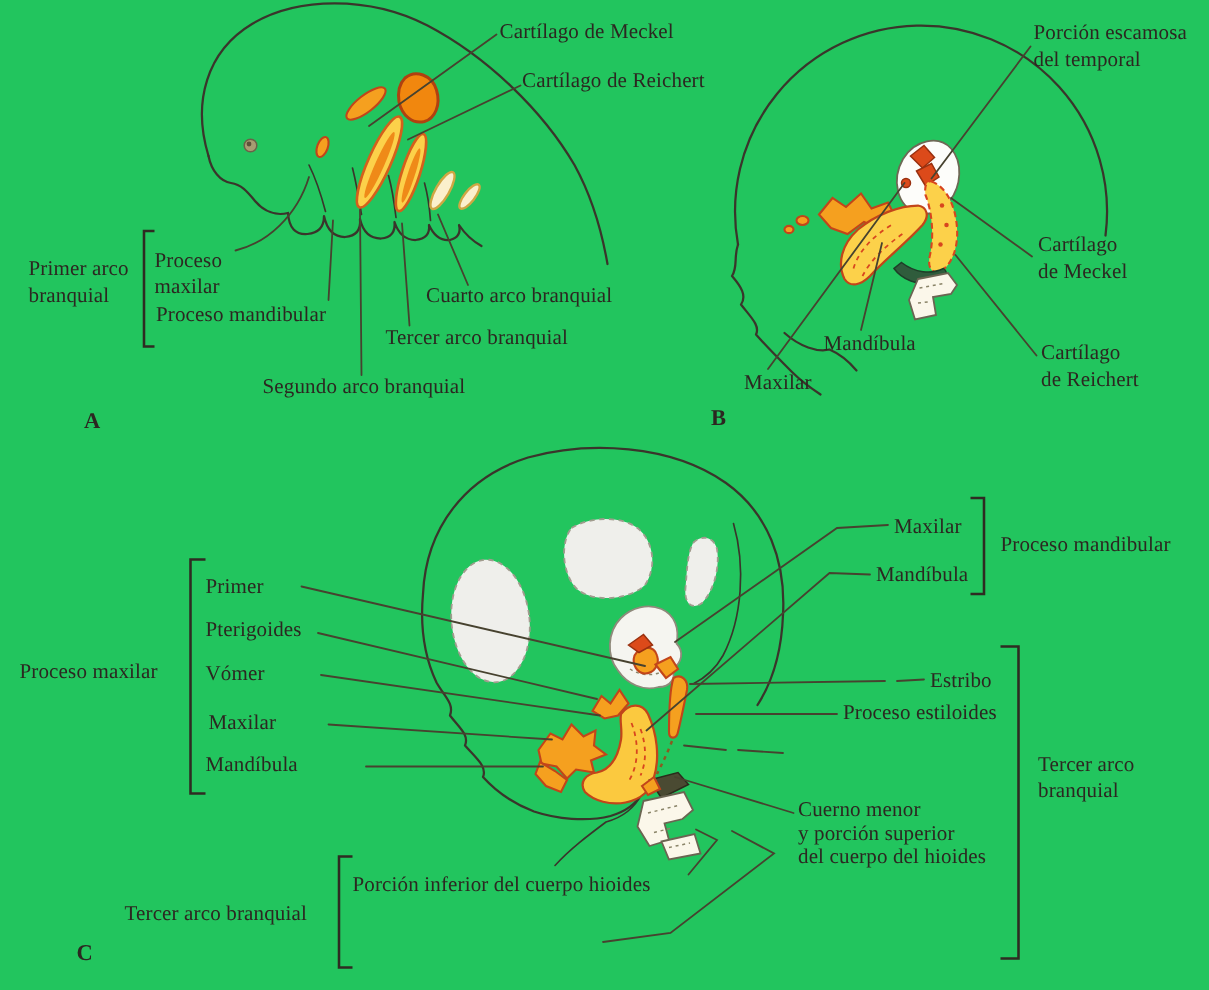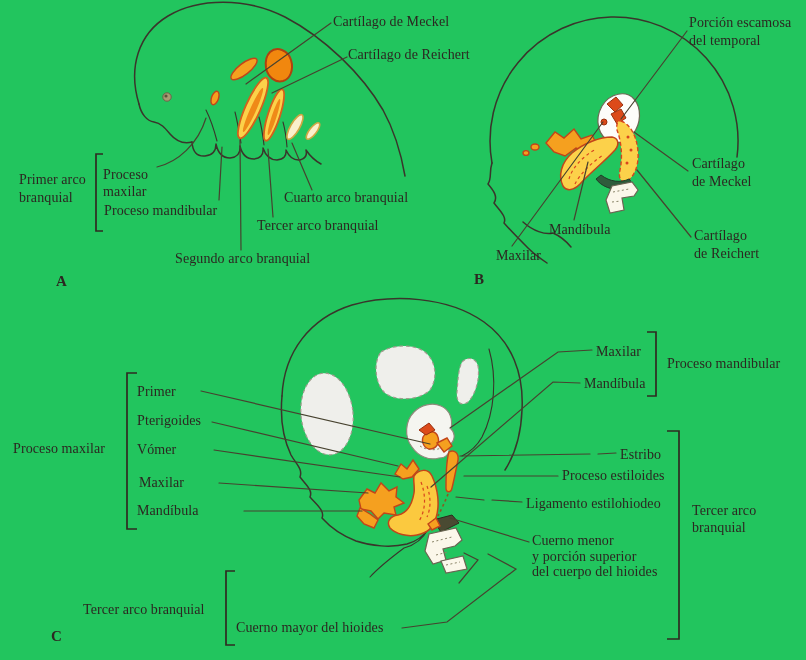"Ligamento estilohiodeo" div.lbl { html: <div>Ligamento estilohiodeo</div> -> none }
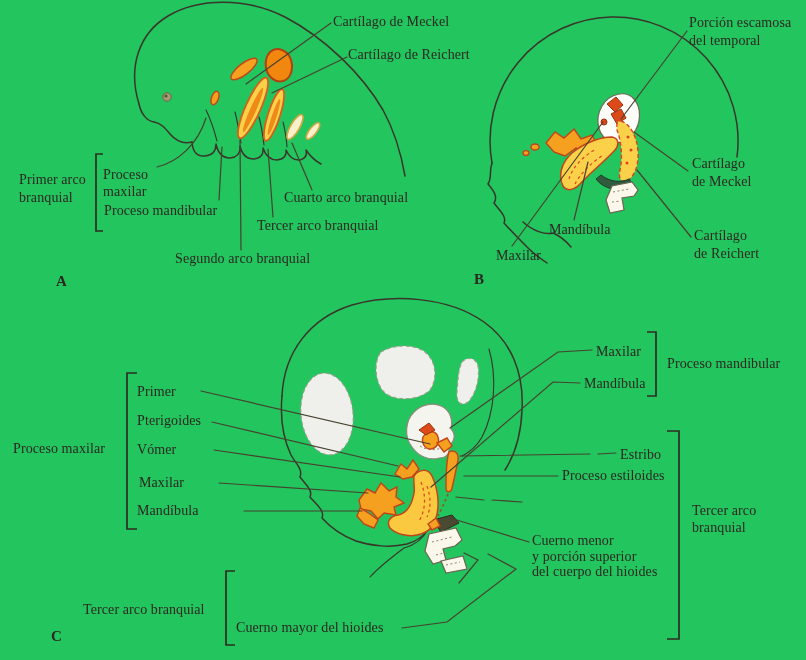"Porción inferior del cuerpo hioides" div.lbl { html: none -> <div>Porción inferior del cuerpo hioides</div> }
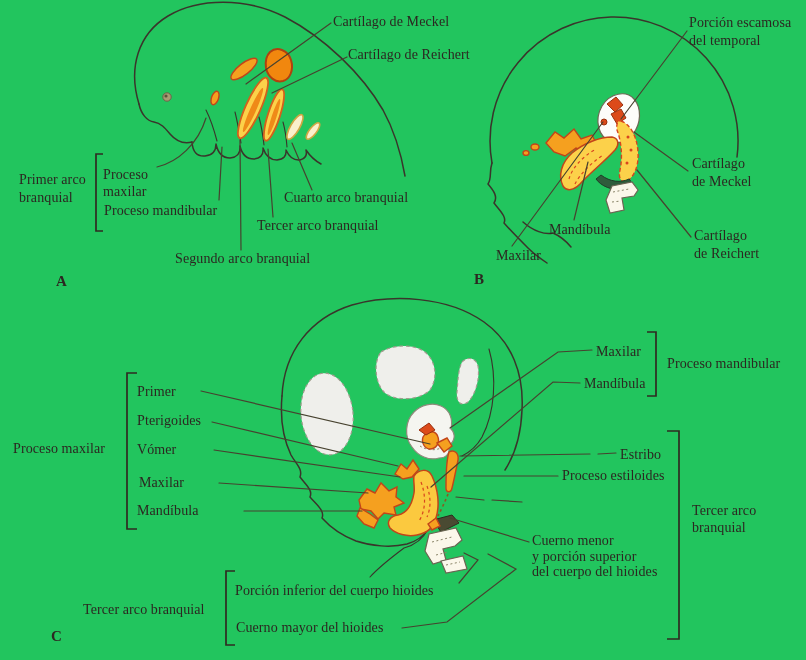"Cuerno mayor del hioides" div.lbl { html: <div>Cuerno mayor del hioides</div> -> none }
